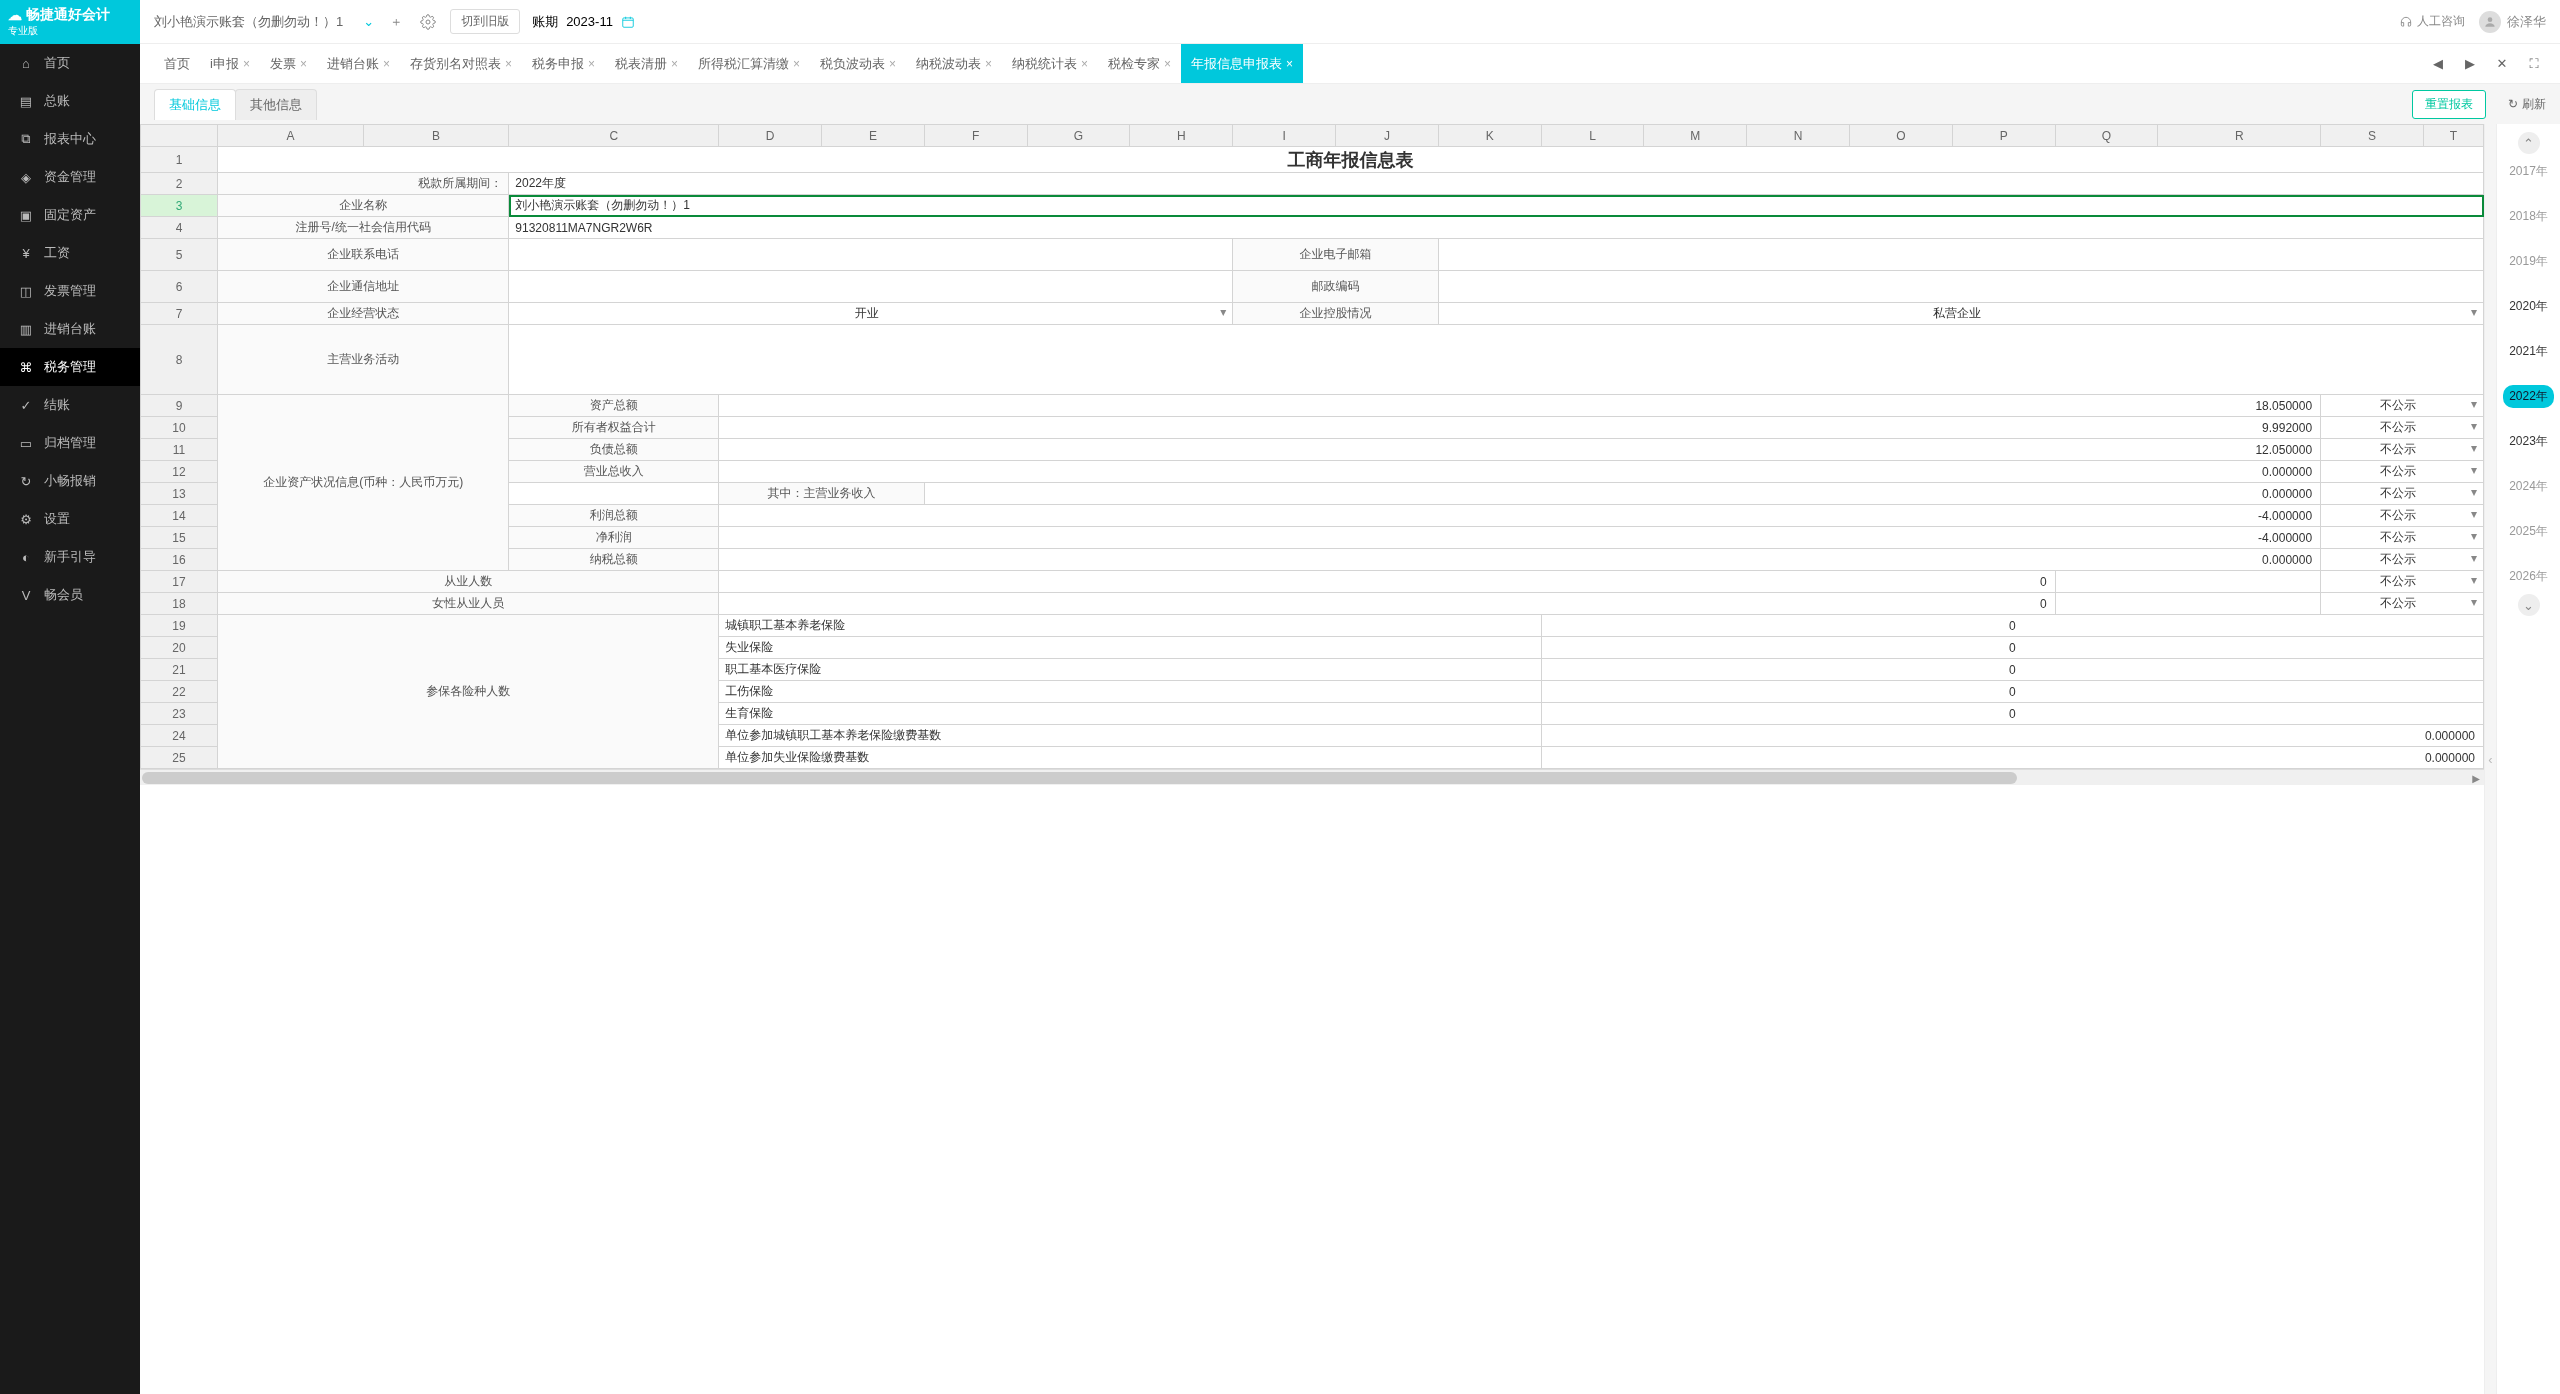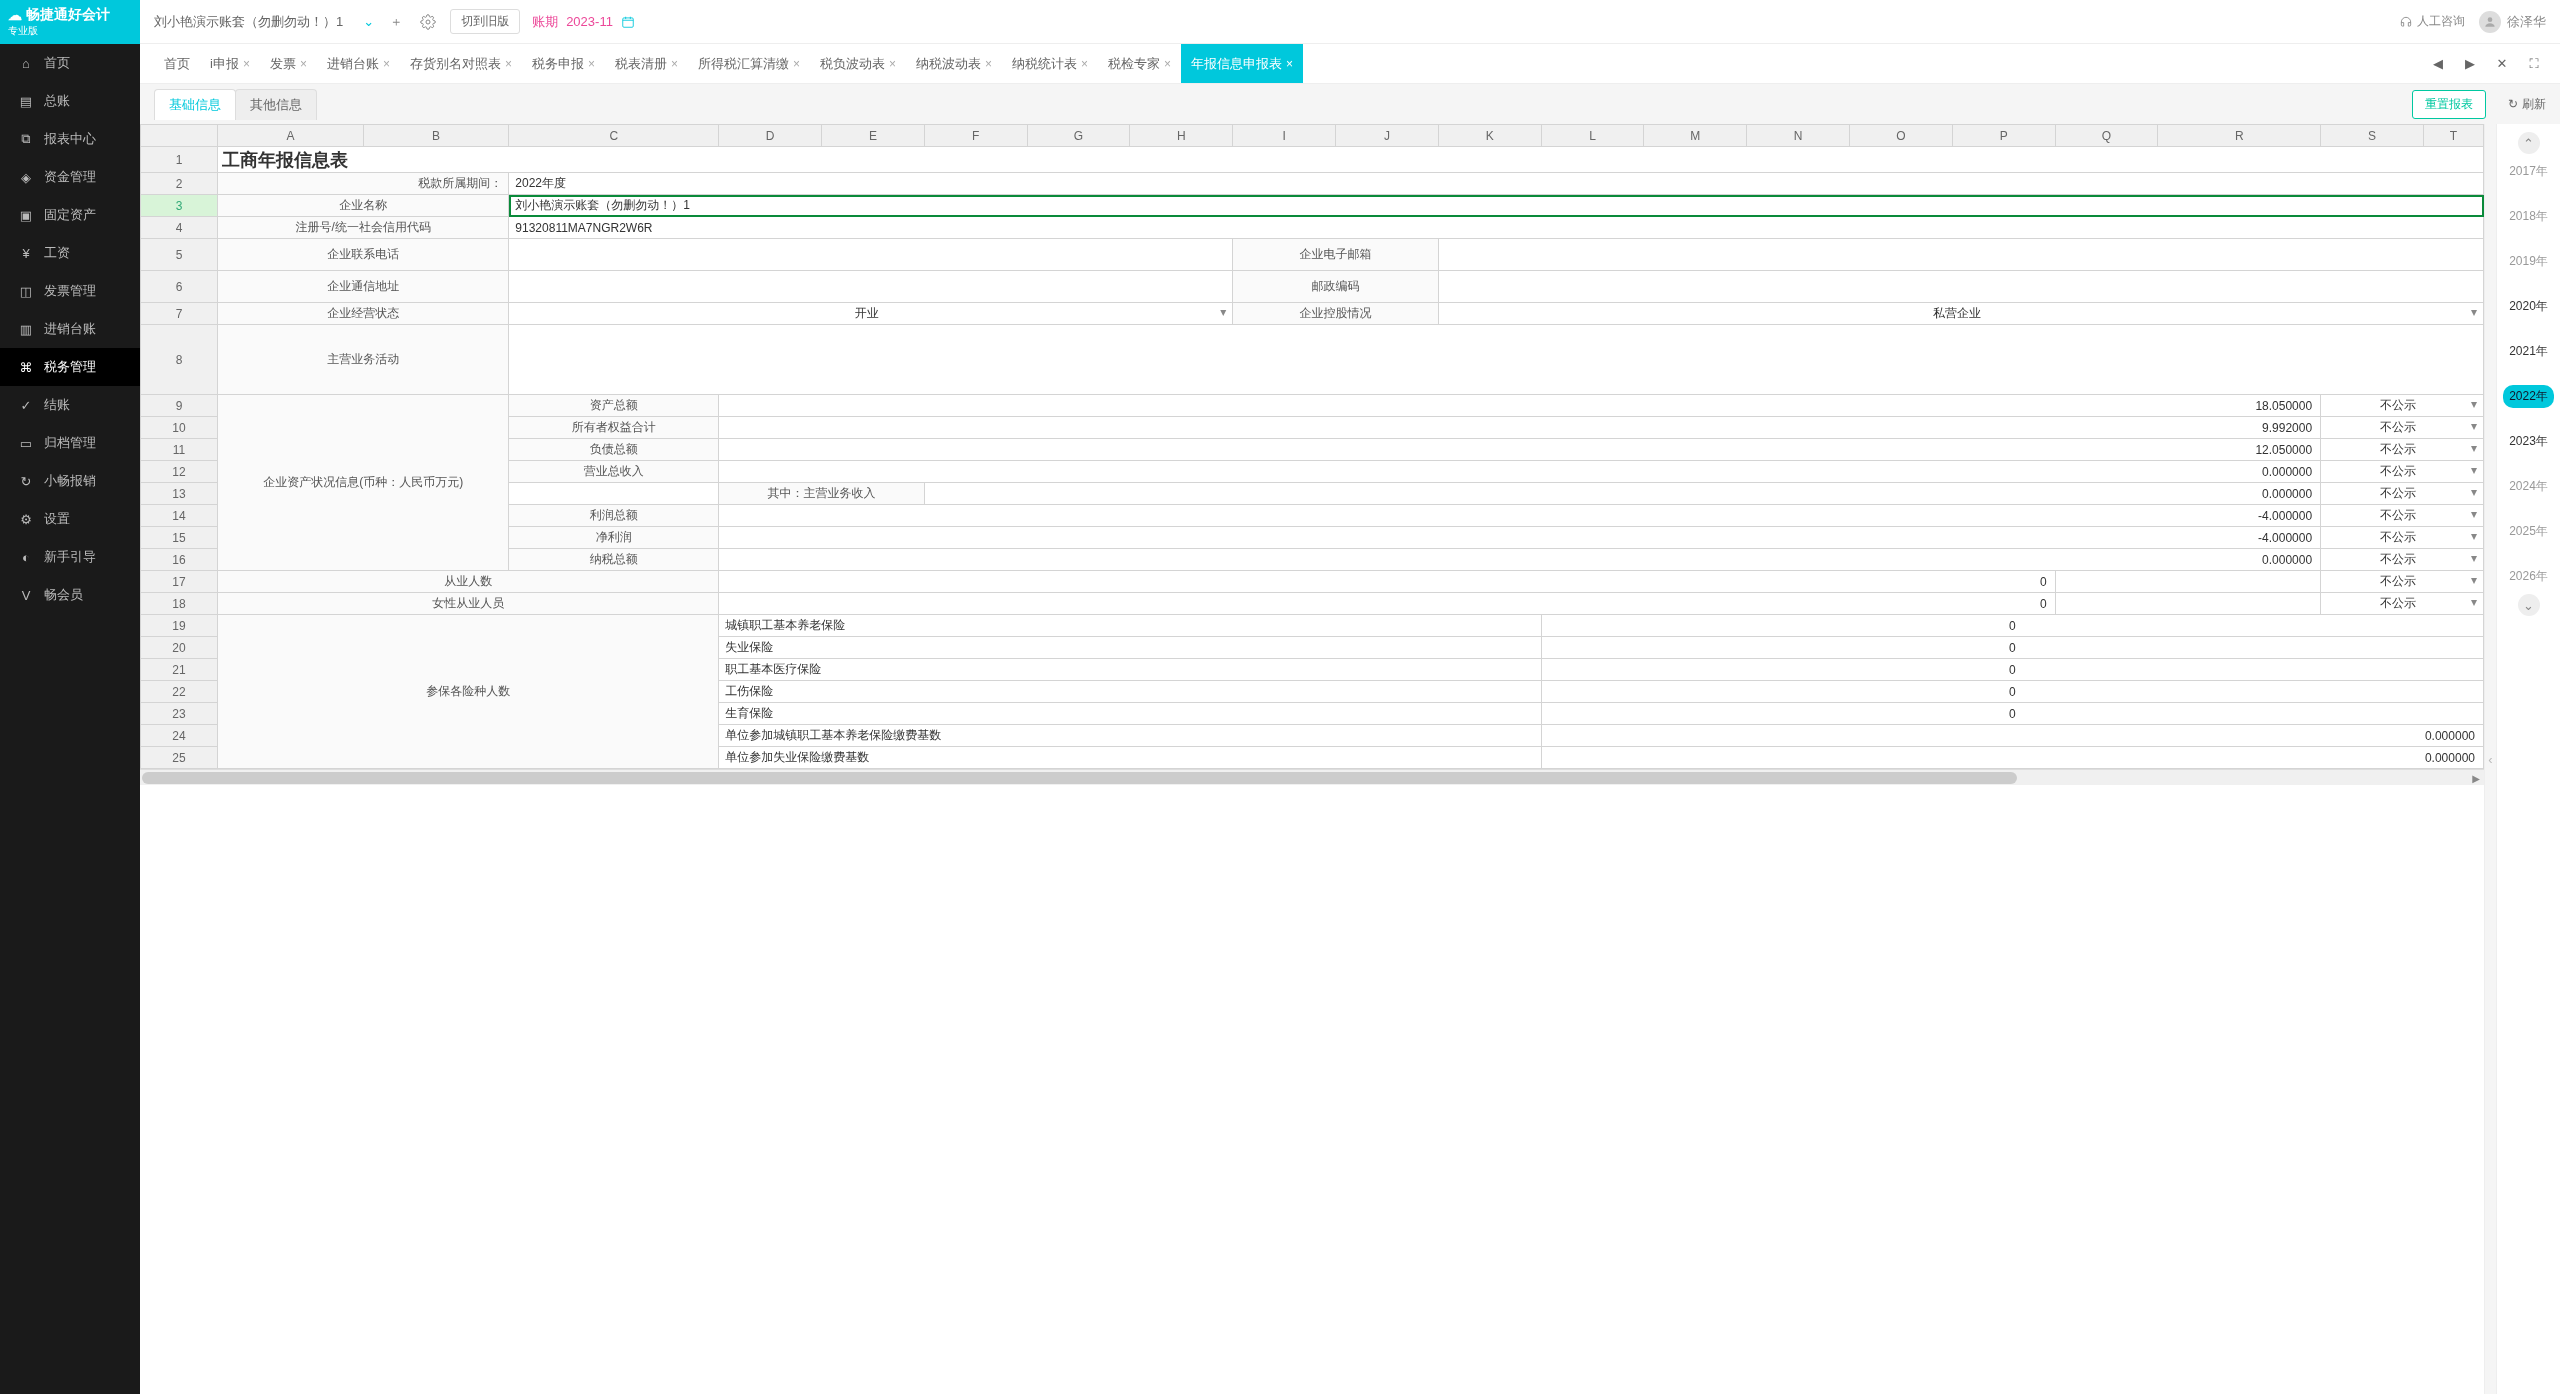"账期" .period-area { color: #ec4899 -> #000000 }
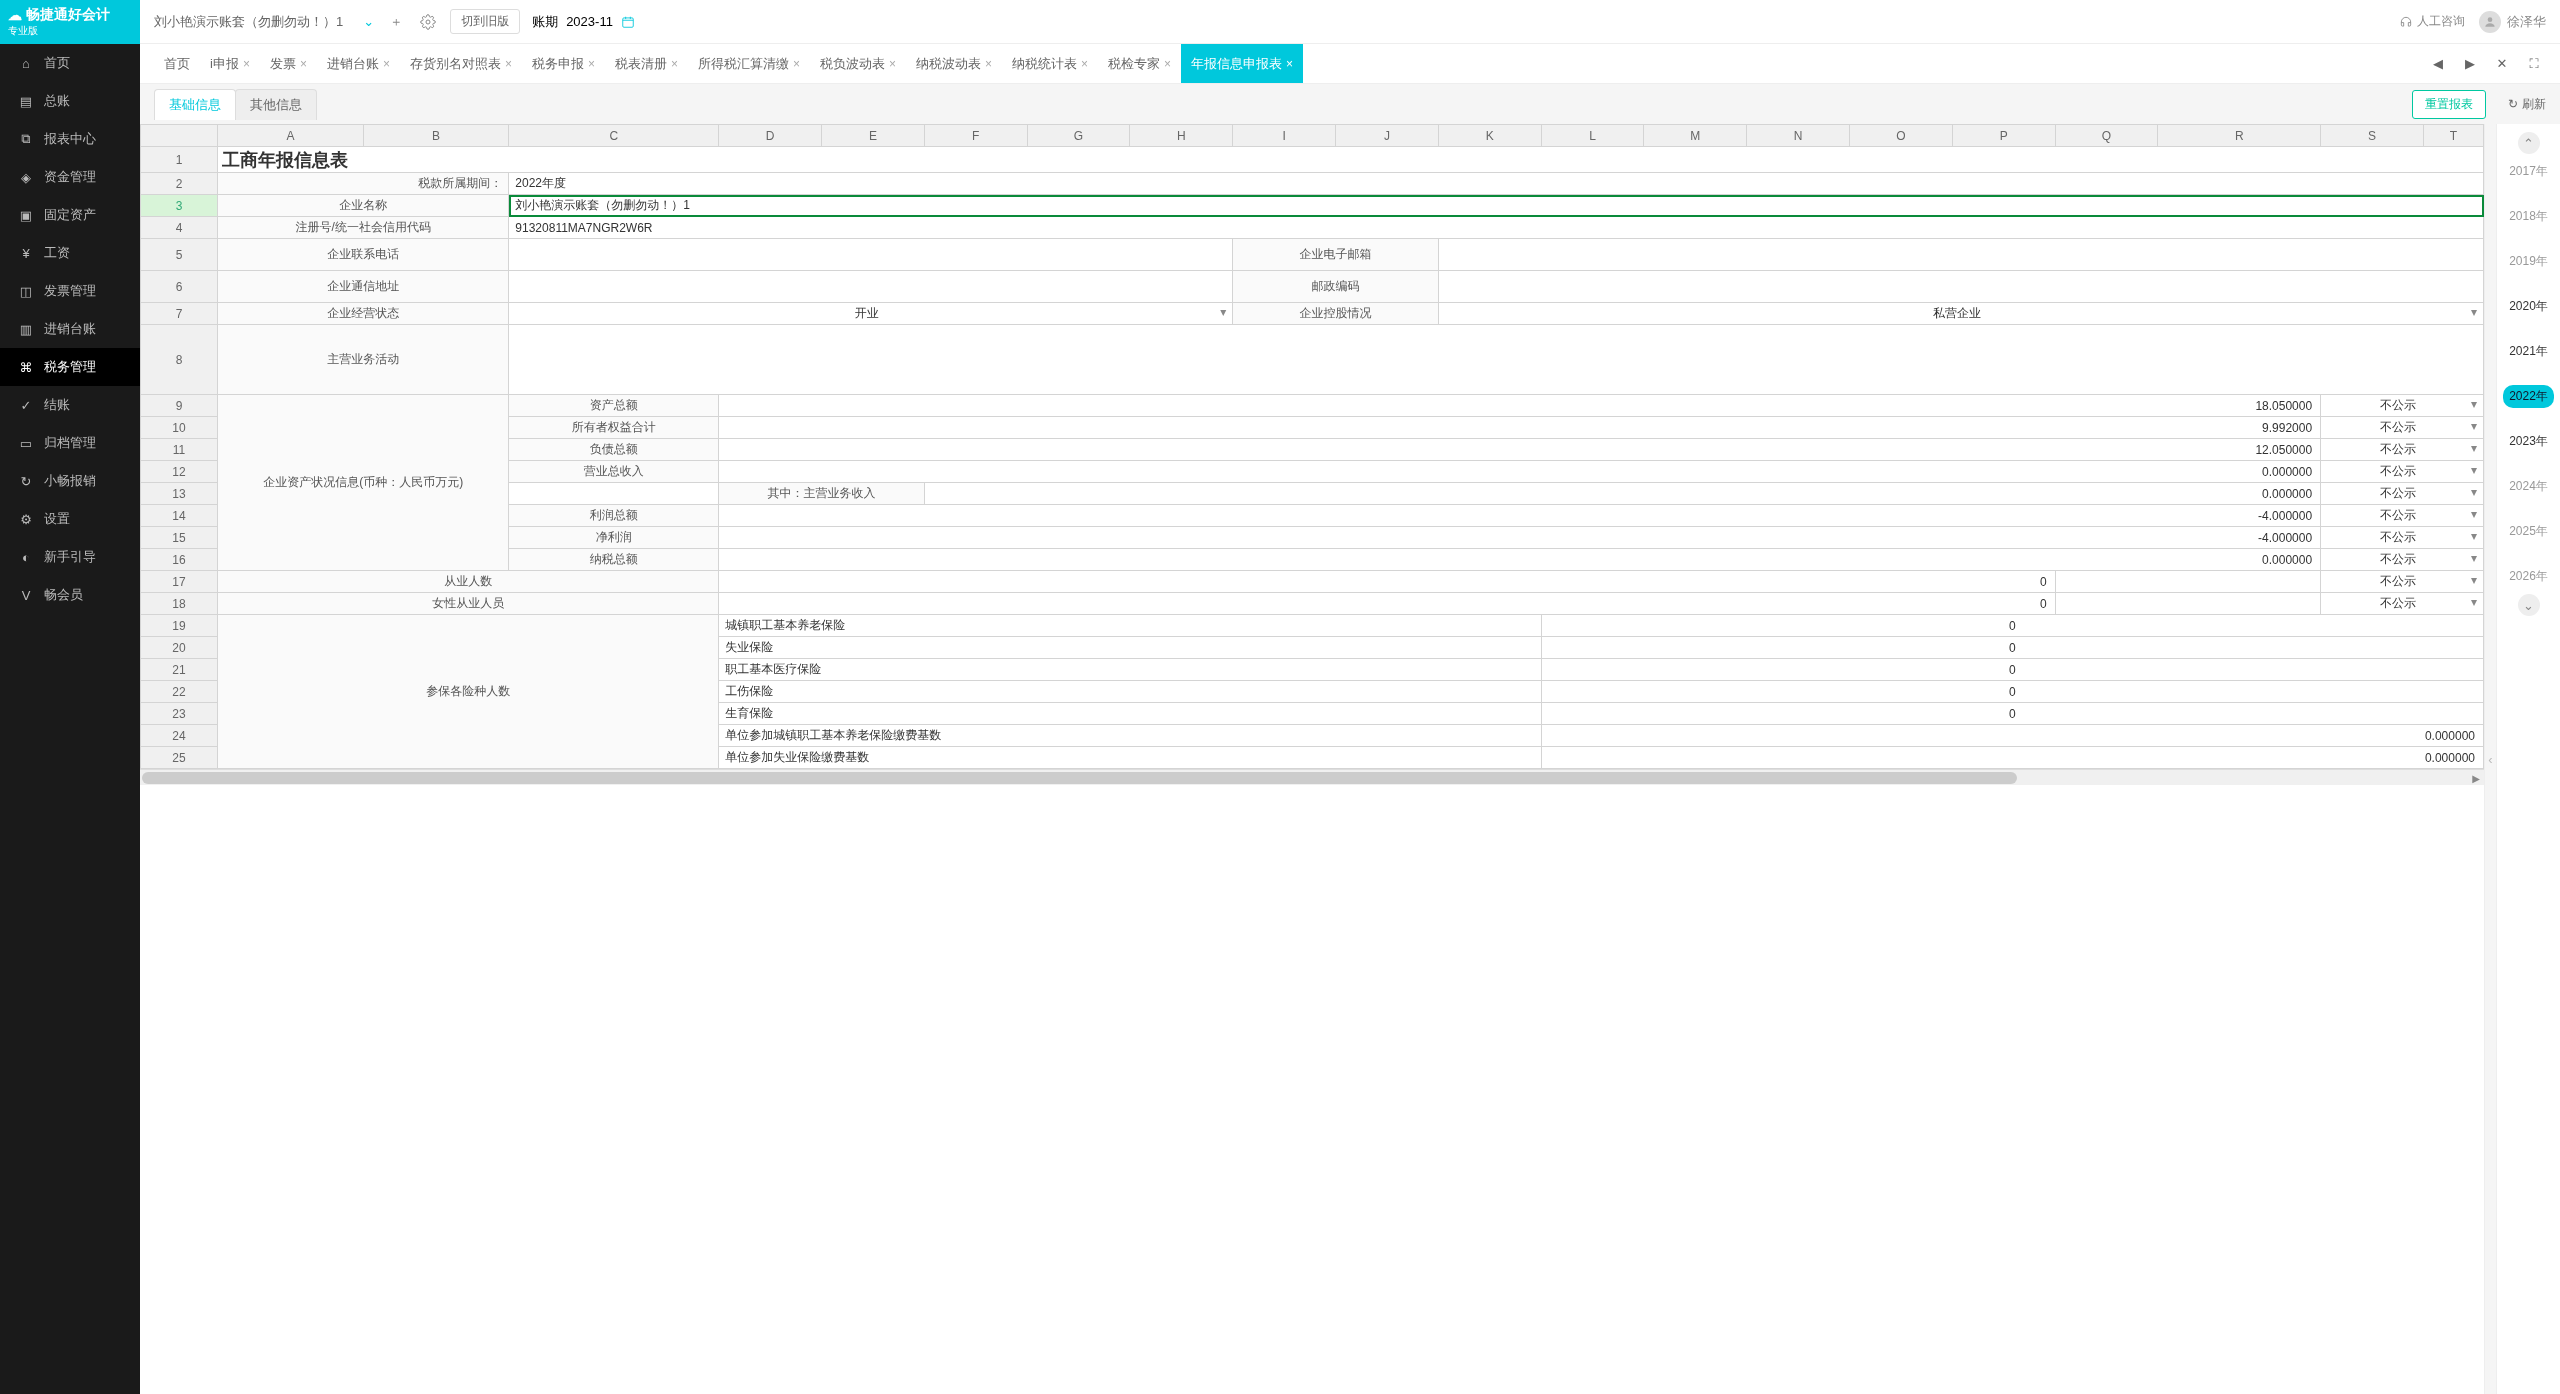"工商年报信息表" .grid tr.title-row td.title { text-align: left -> center }
